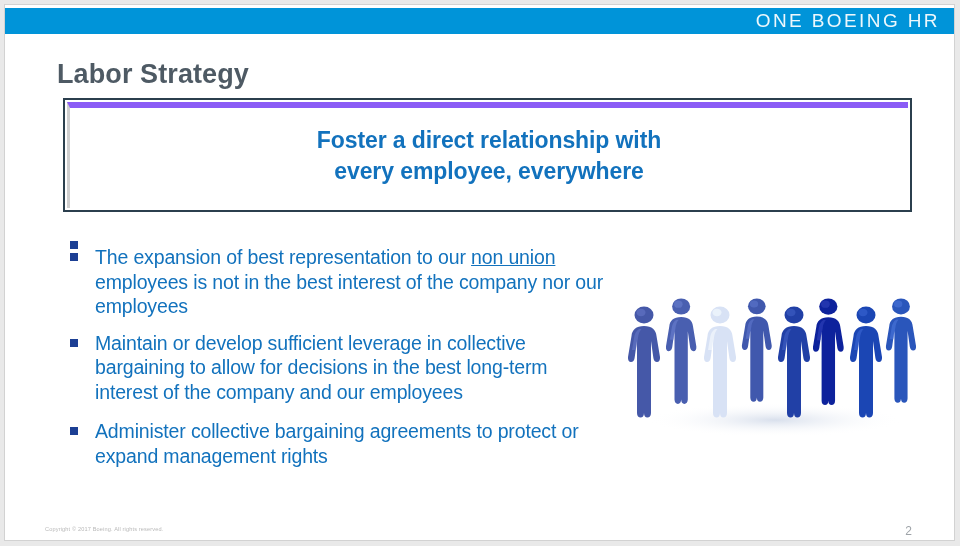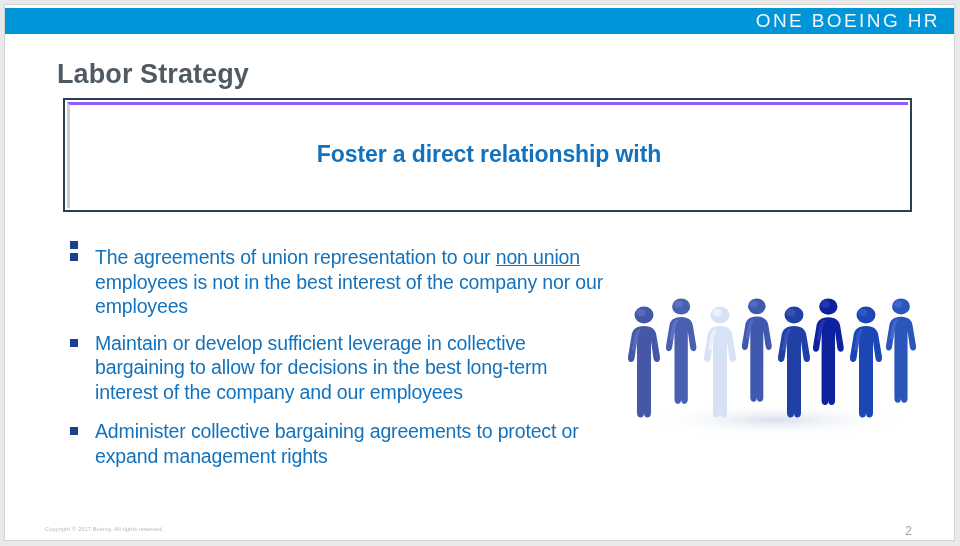"Foster a direct relationship with" #callout-inner { border-top: 3px solid #8b5cf6 -> 6px solid #8b5cf6 }
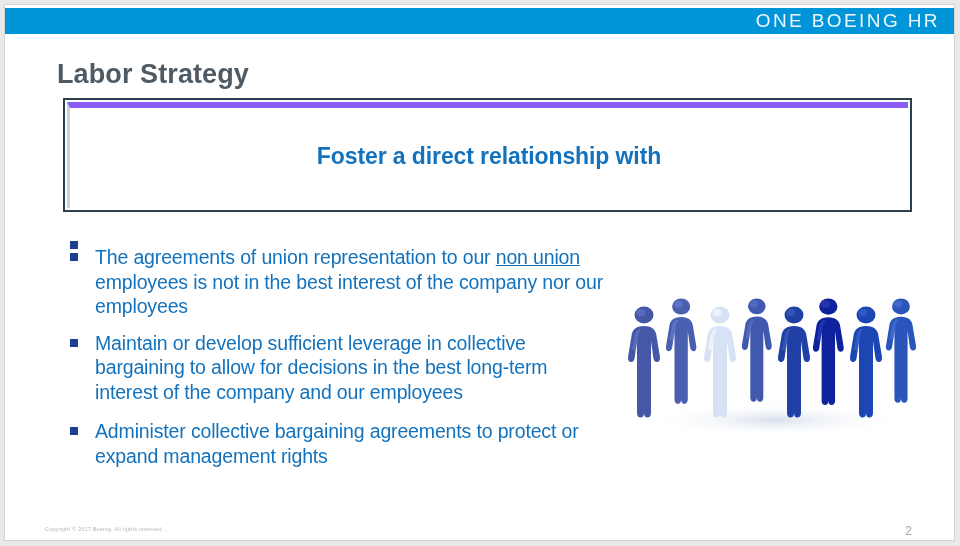"every employee, everywhere" span { html: none -> <span>every employee, everywhere</span> }
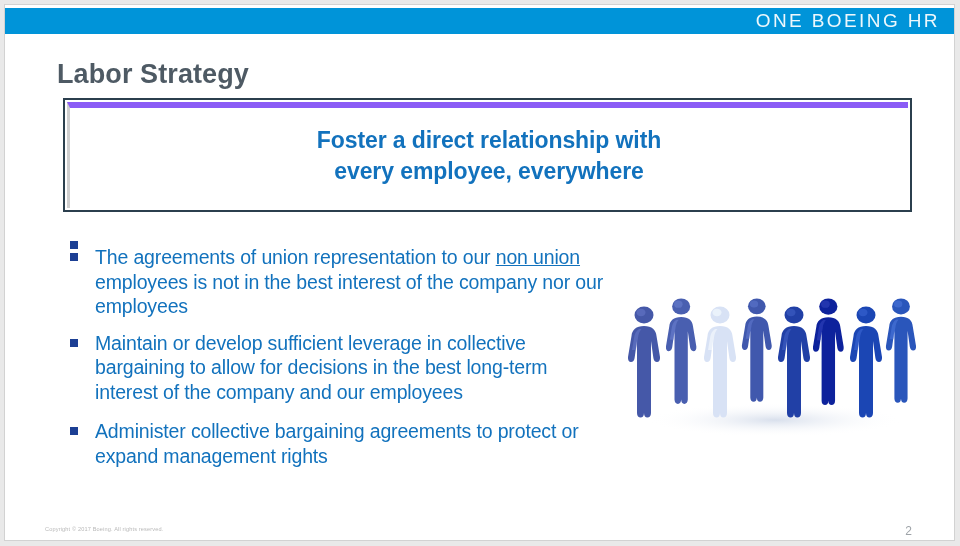"The agreements of union representation" span { text: agreements of union -> expansion of best }
